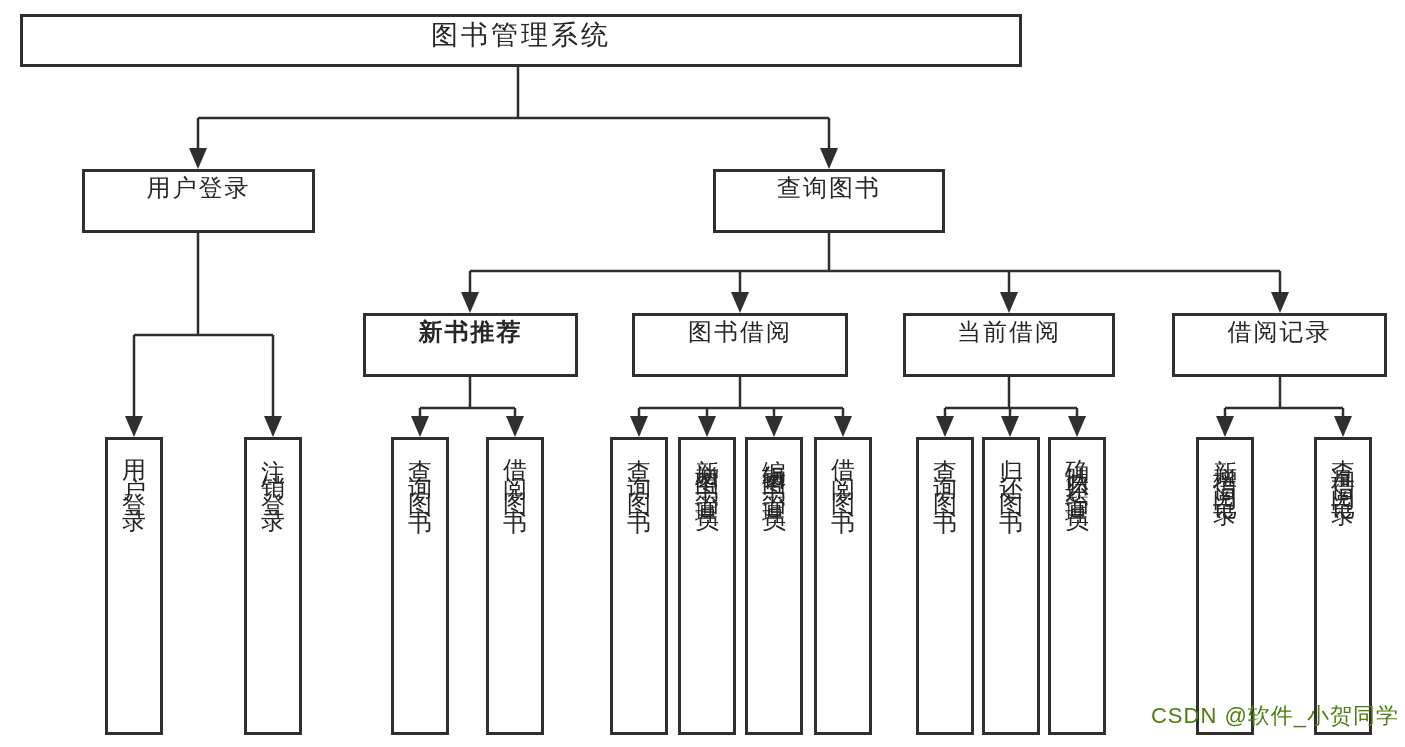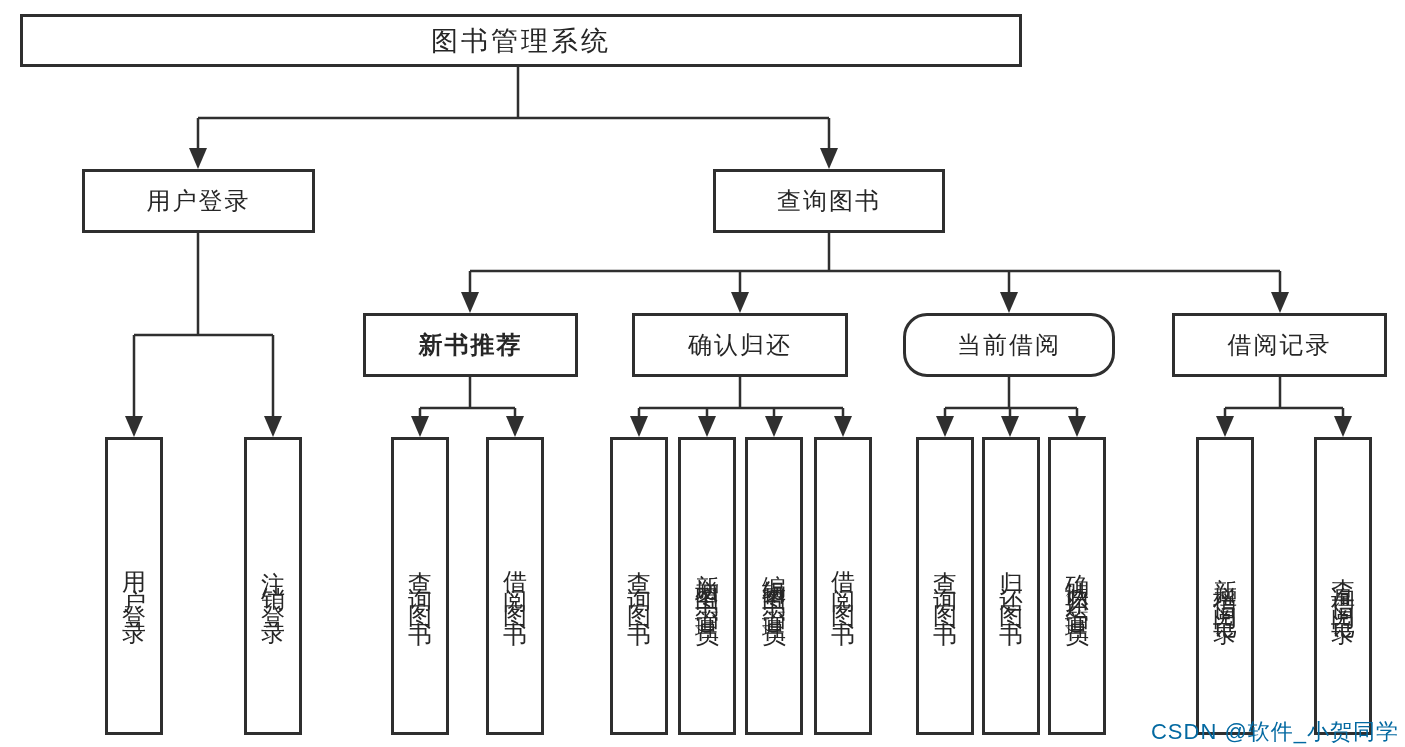"图书管理系统" .node { align-items: center -> none }
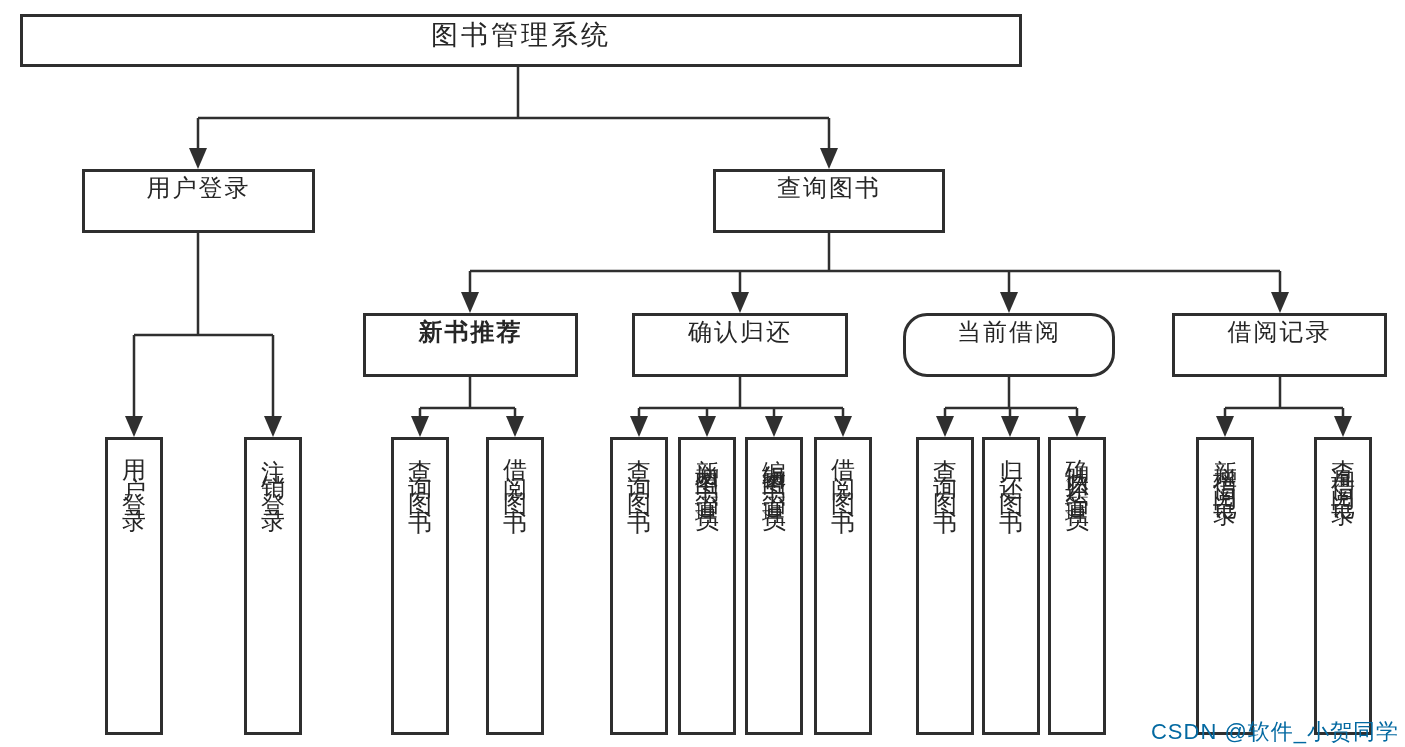"确认归还" span.h-label { text: 确认归还 -> 图书借阅 }
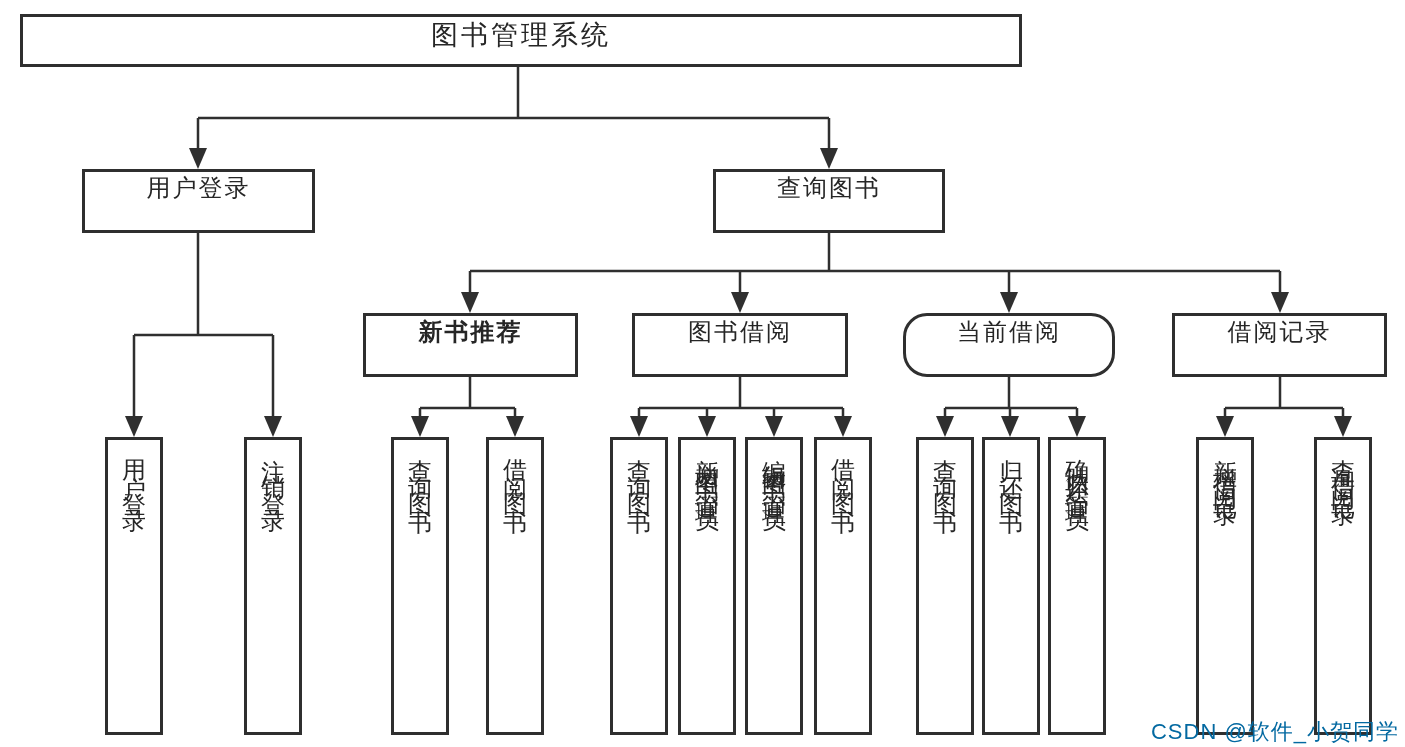"当前借阅" div.node { border-radius: 24px -> none }
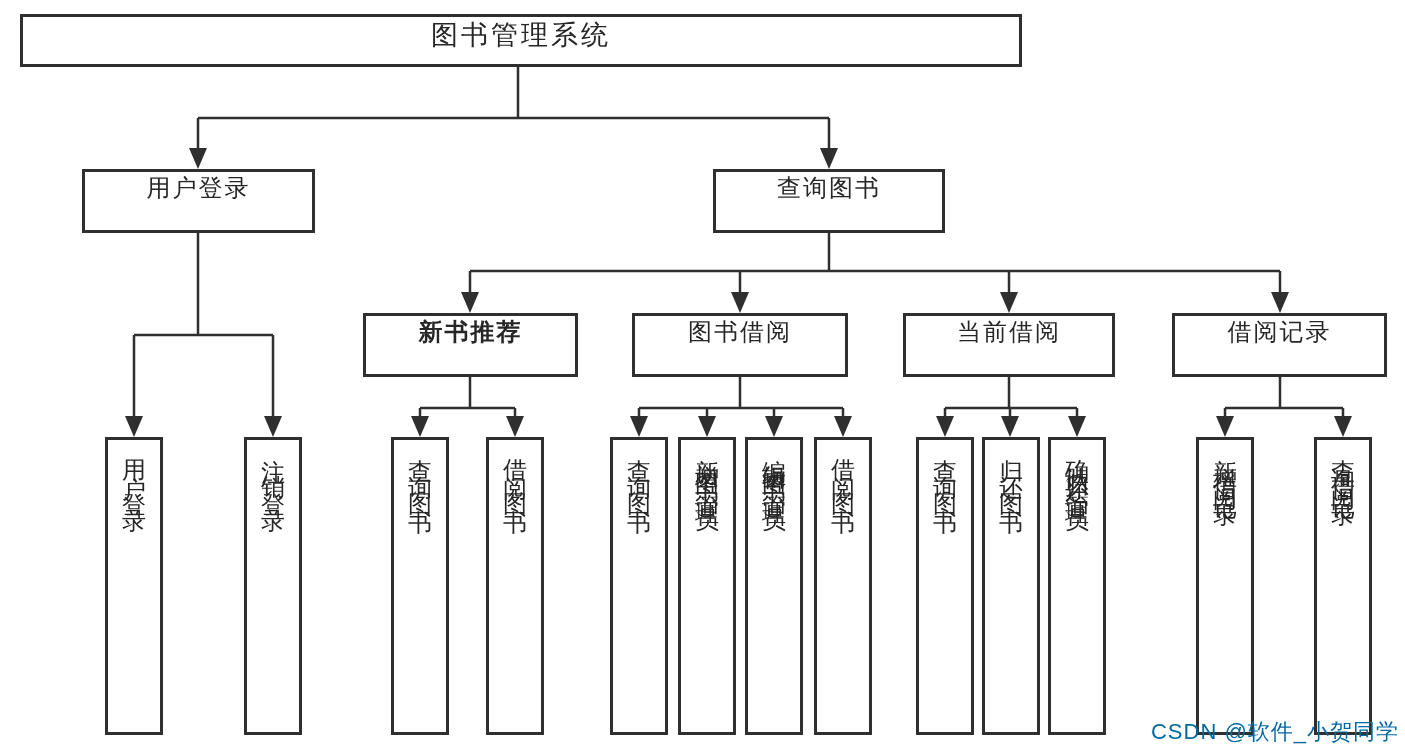"CSDN @软件_小贺同学" #watermark { bottom: 0 -> 16px; color: #0369a1 -> #4d7c0f }
